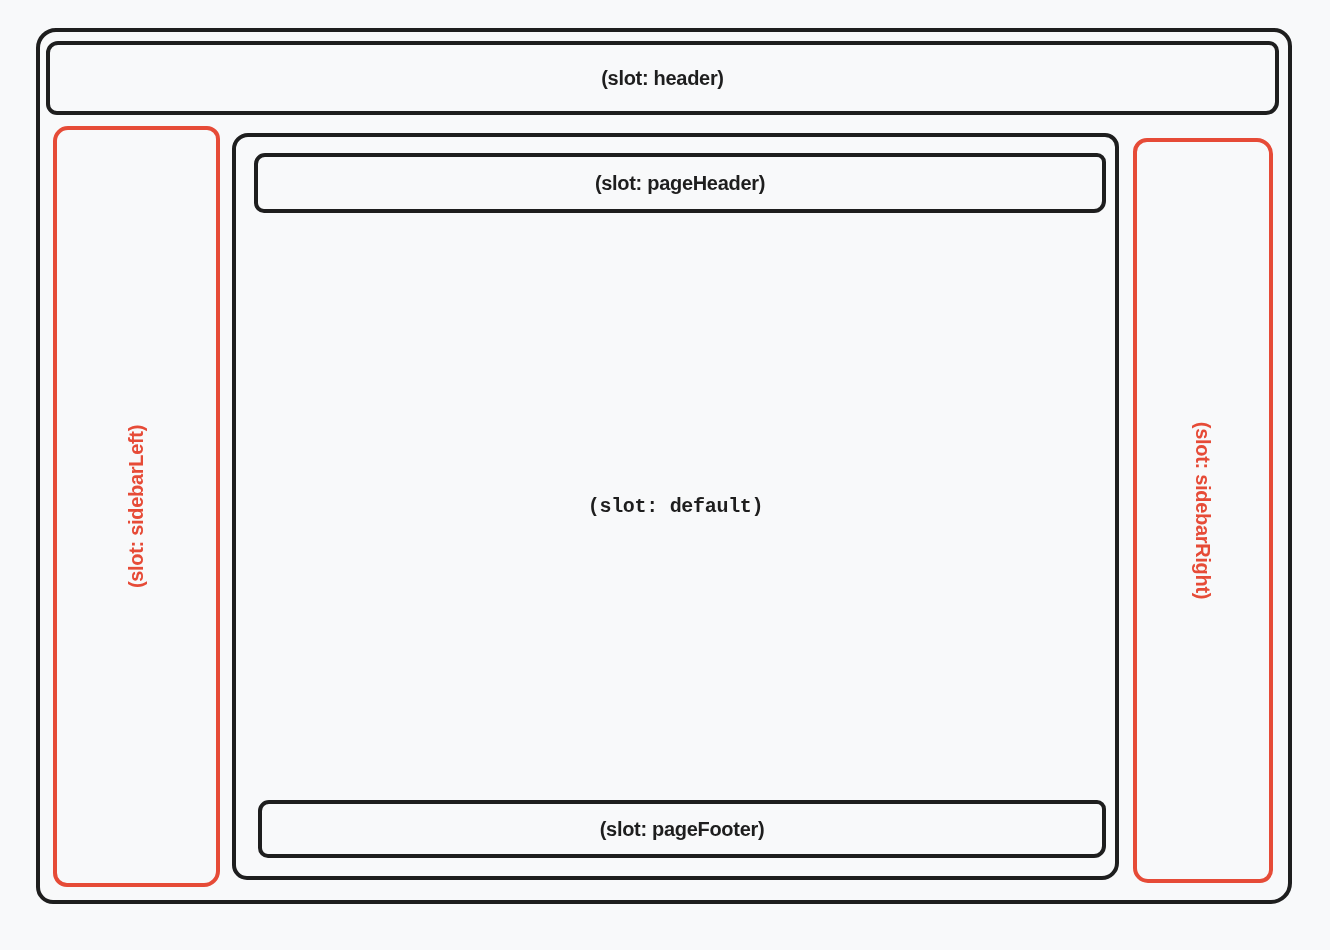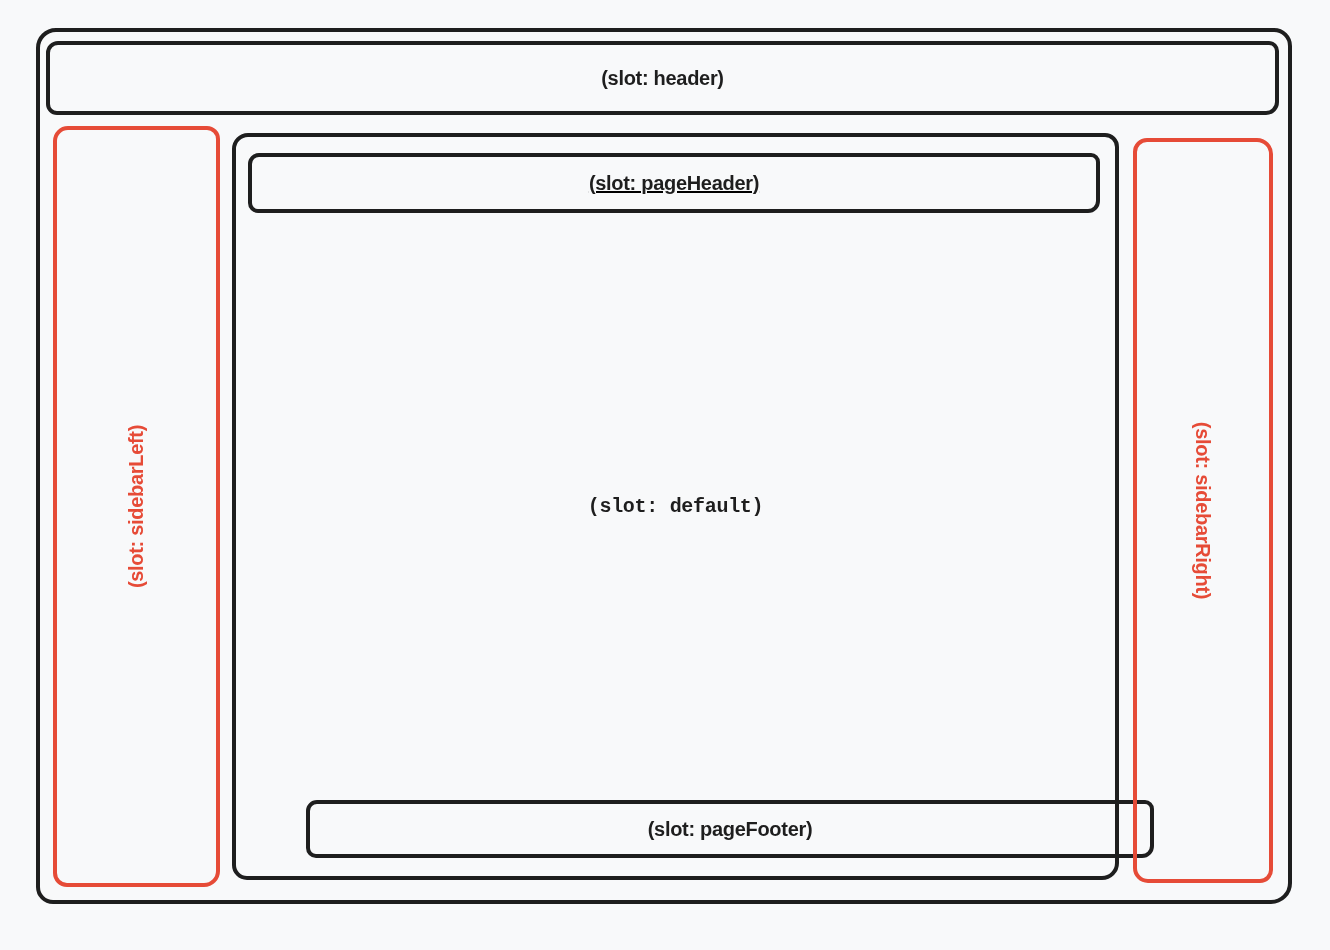"(slot: pageHeader)" .page-header-slot { left: 12px -> 18px; text-decoration: underline -> none }
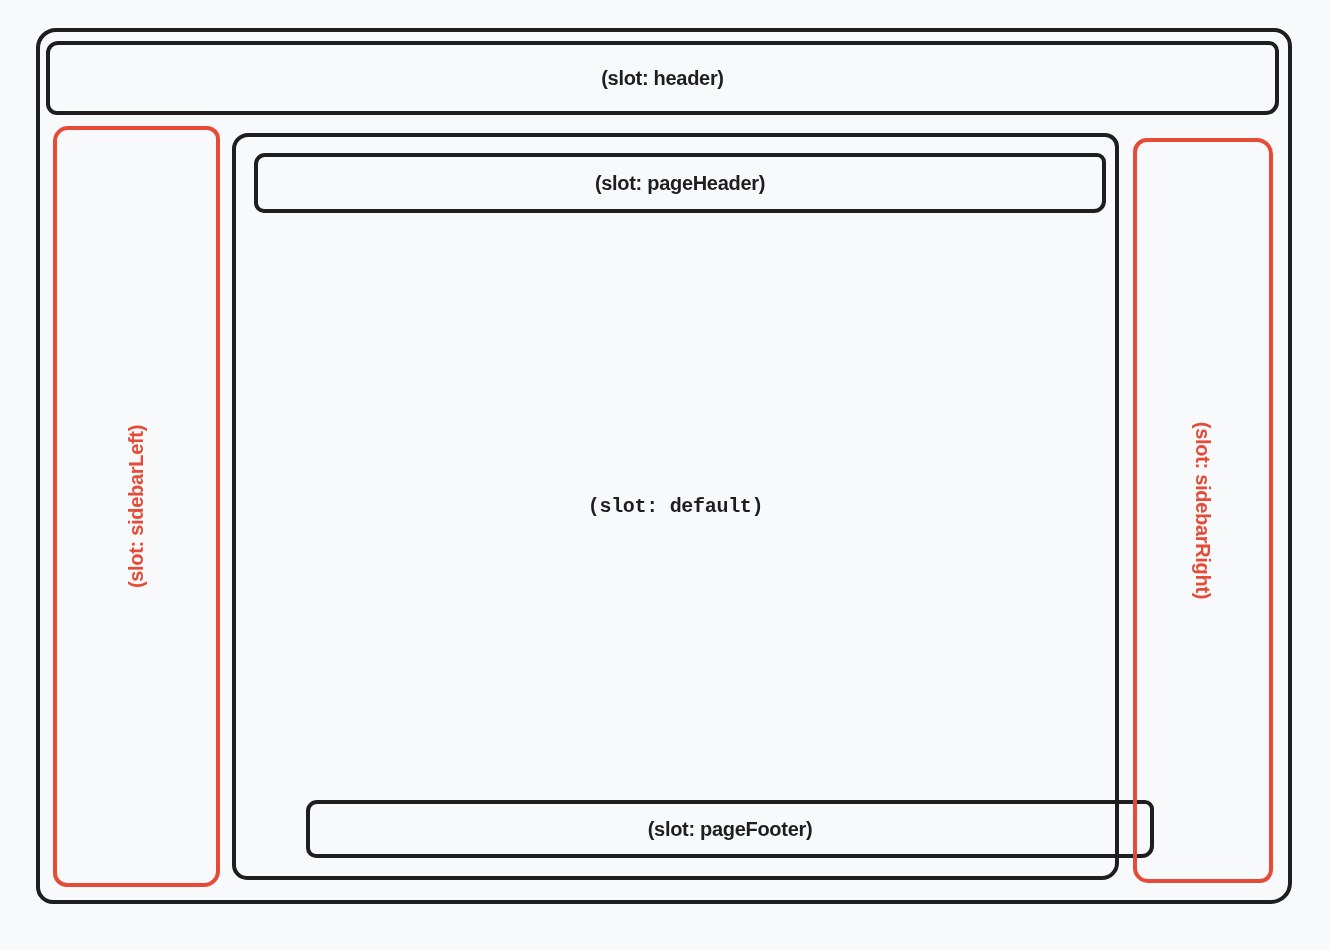"(slot: pageFooter)" .page-footer-slot { margin-left: 48px -> none }
